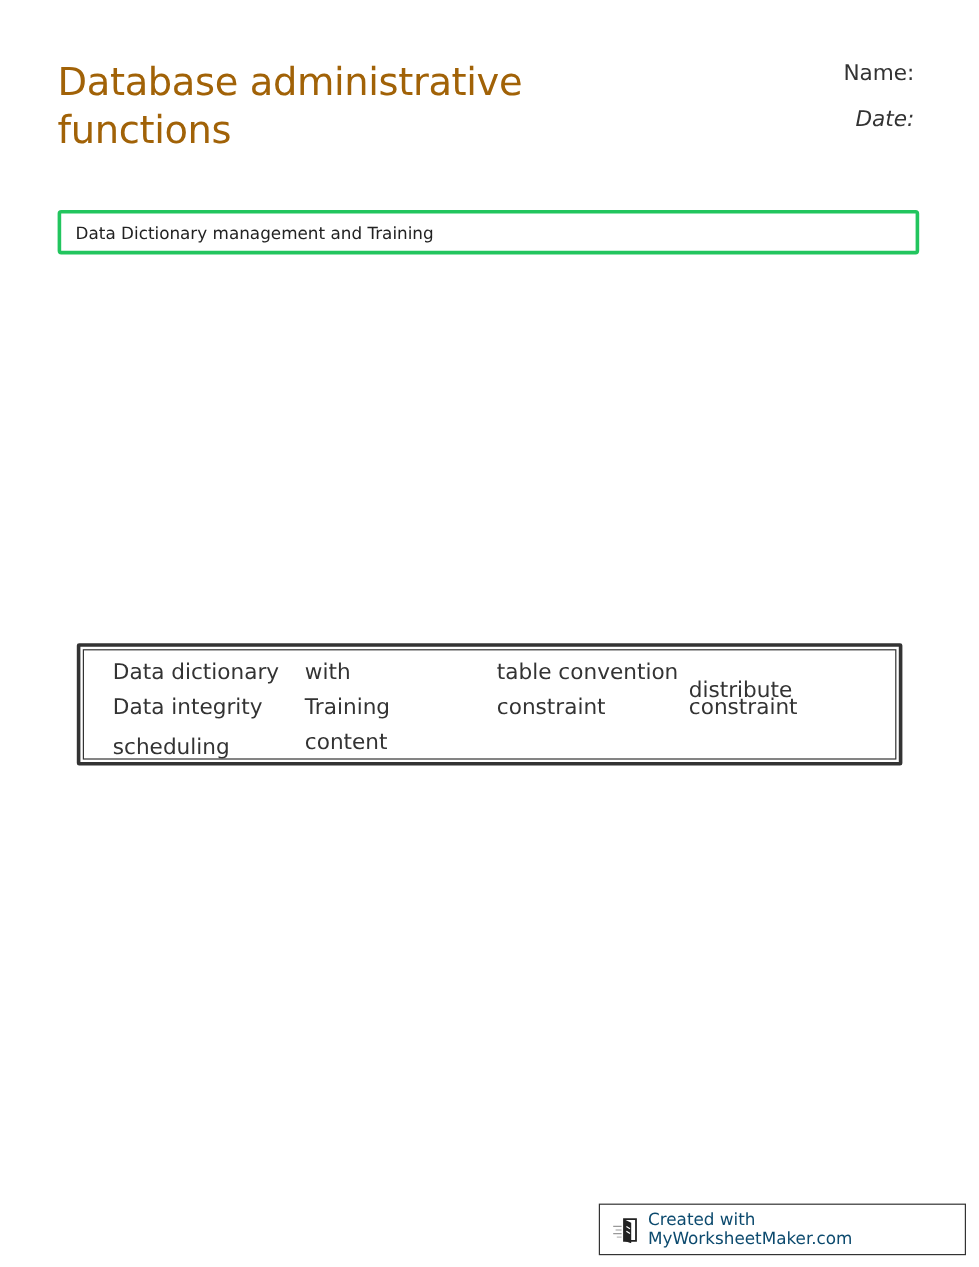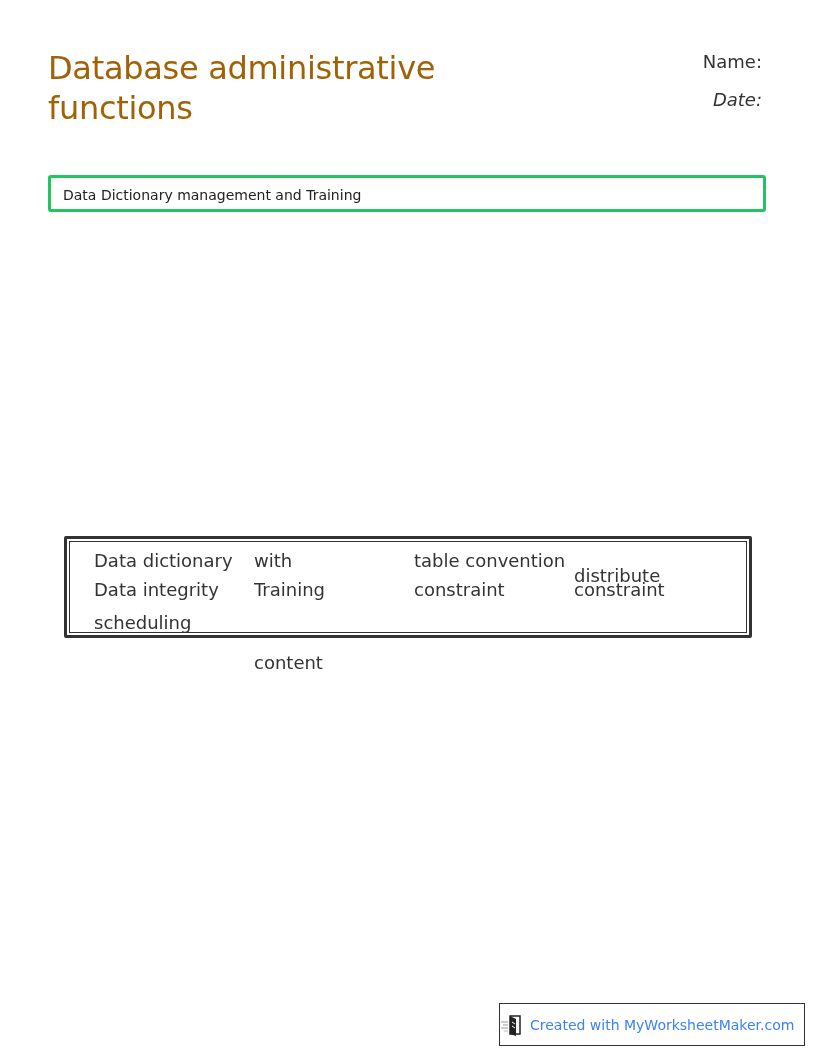"content" span.word { margin-top: 44px -> none }
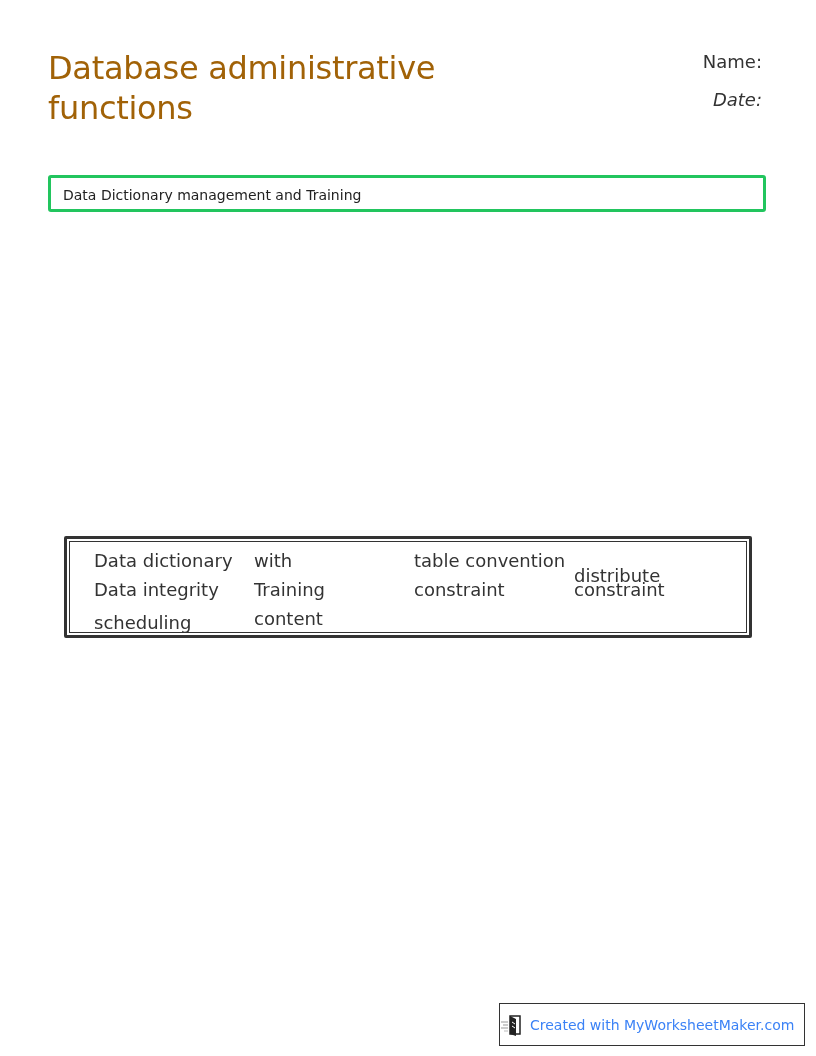"Created with MyWorksheetMaker.com" .badge { color: #3b82f6 -> #0c4a6e; padding-left: none -> 10px }
